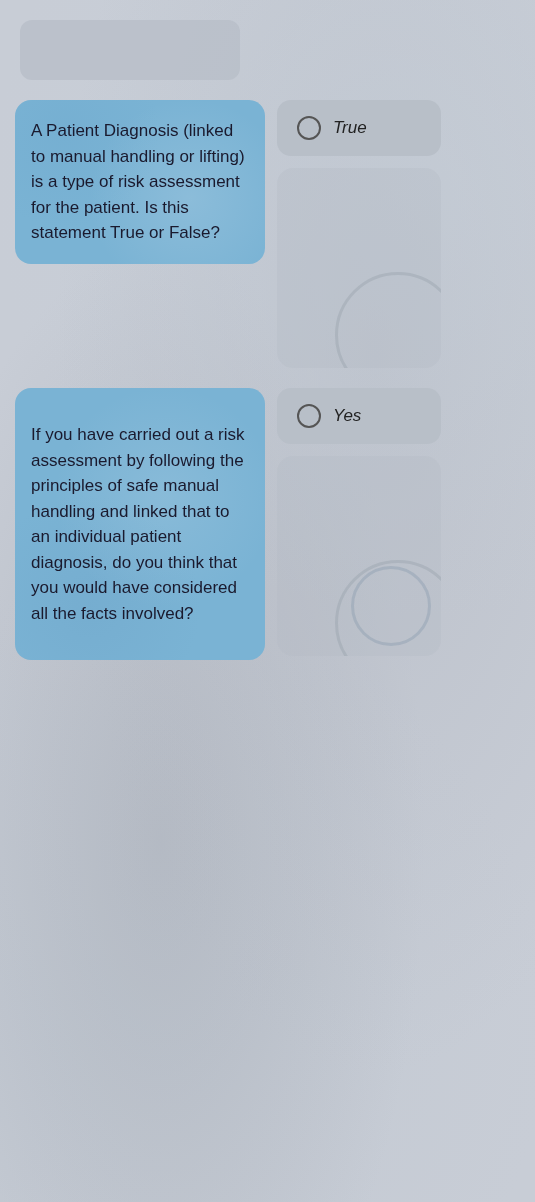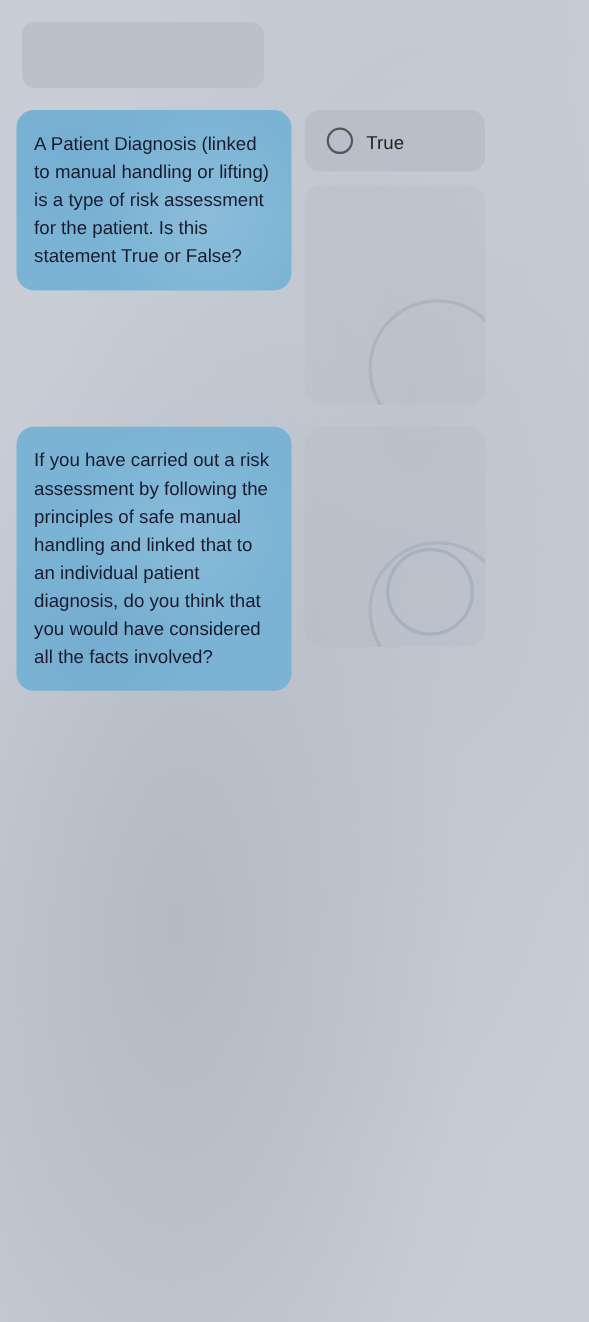"True" .option-card { align-items: flex-end -> center; font-style: none -> italic }
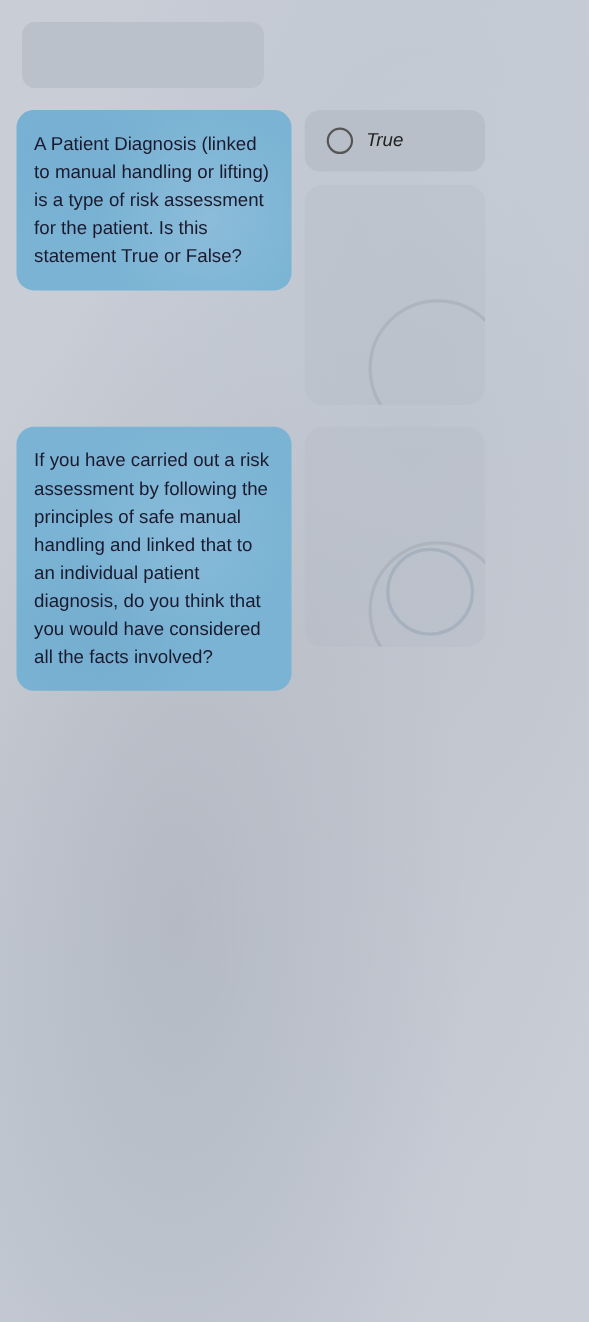"Yes" div.option-card { html: none -> <div> <div></div> <span>Yes</span> </div> }
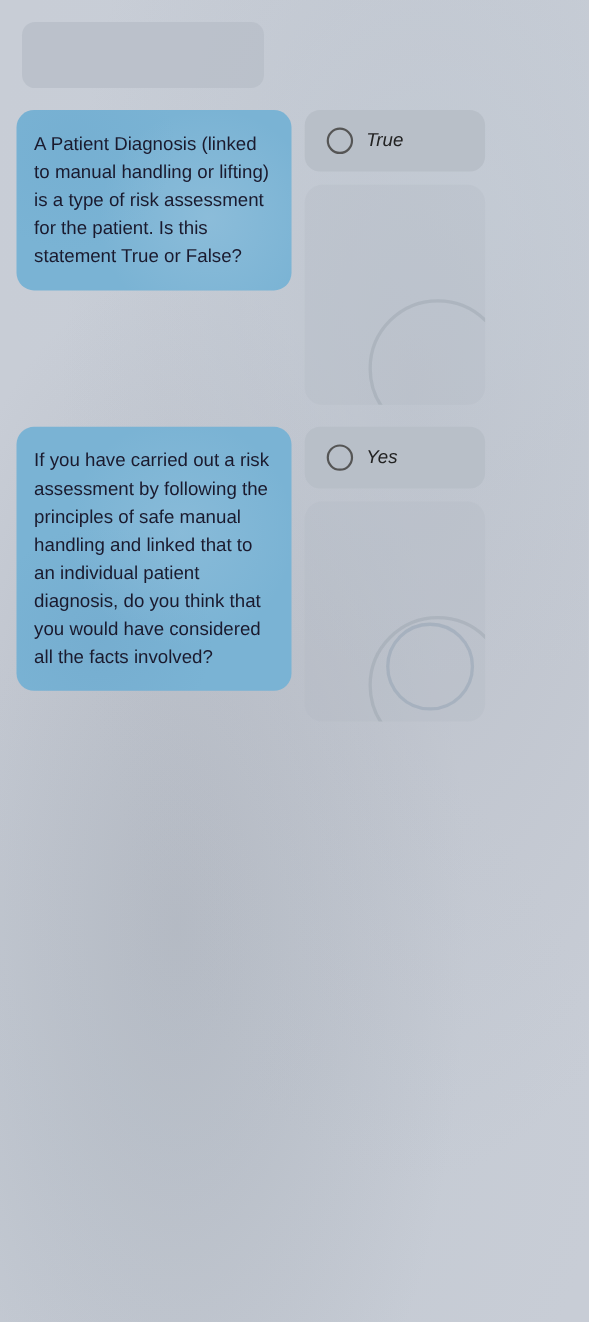"If you have carried out" .question-card-large { padding: 18px 16px -> 34px 16px }
